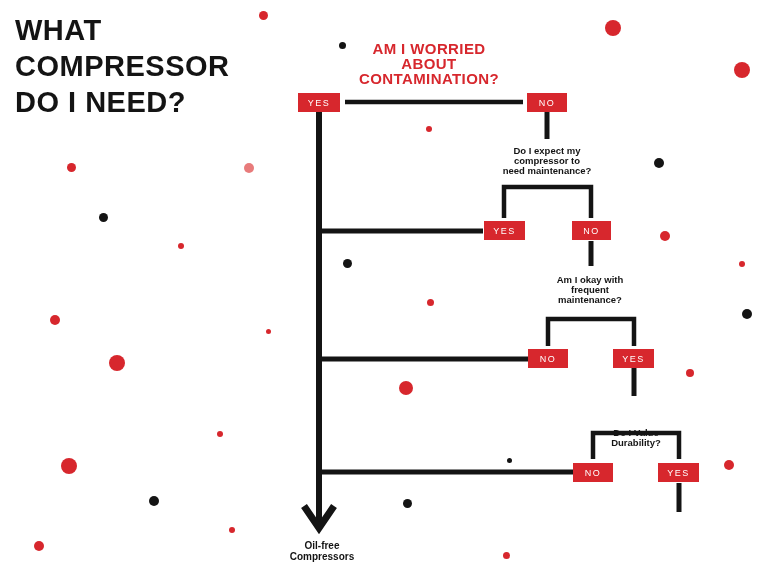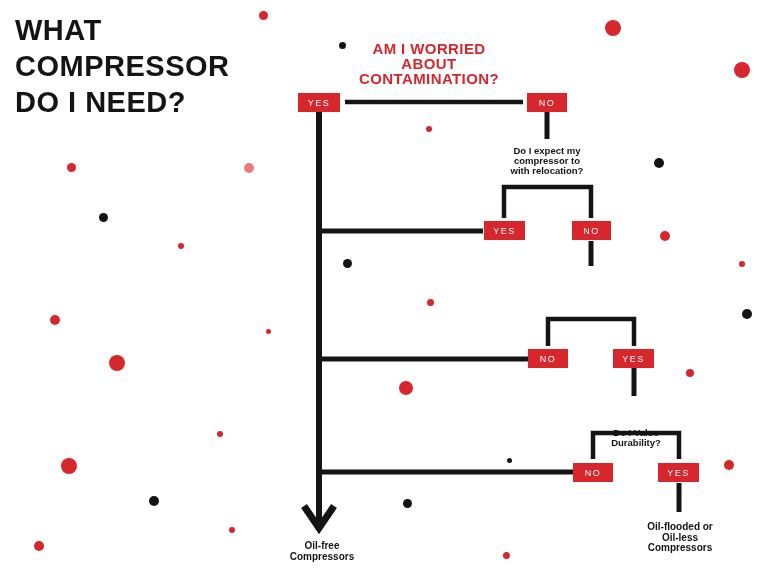"Do I expect my" div.q-small { text: with relocation -> need maintenance }
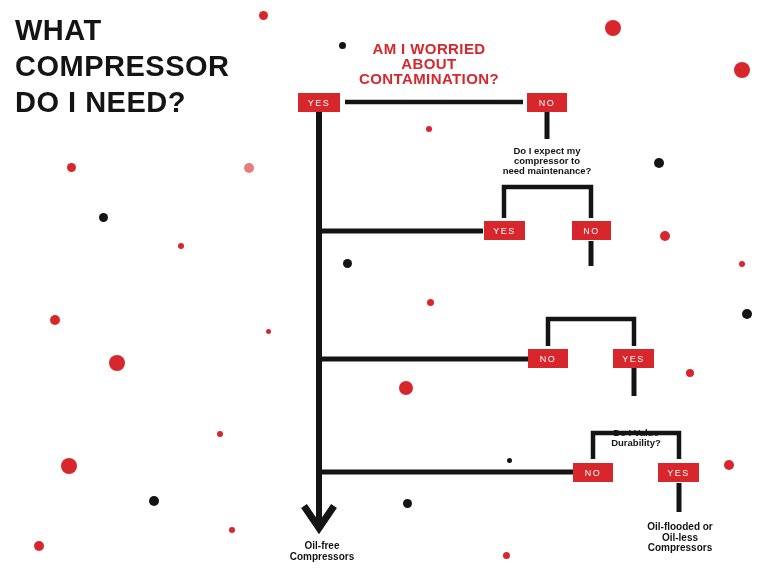"Am I okay with" div.q-small { html: none -> <div>Am I okay with frequent maintenance?</div> }
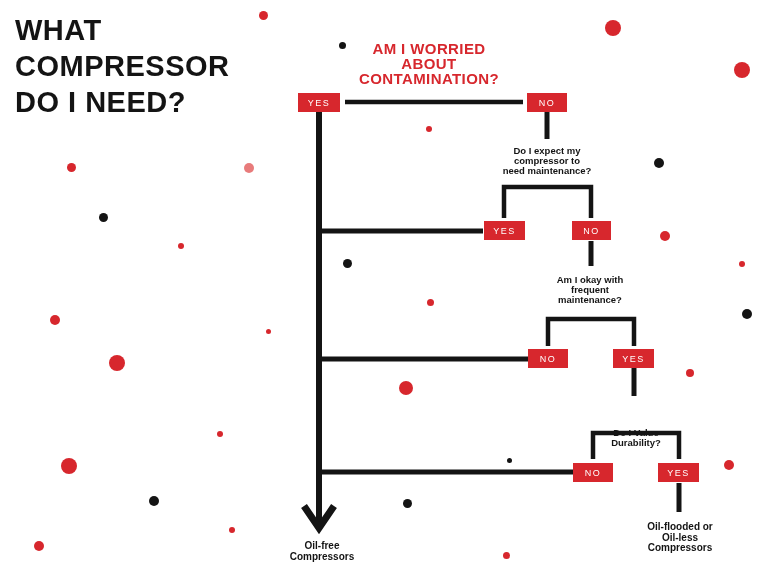"Oil-flooded or" div.outcome { html: <div>Oil-flooded or Oil-less Compressors</div> -> none }
